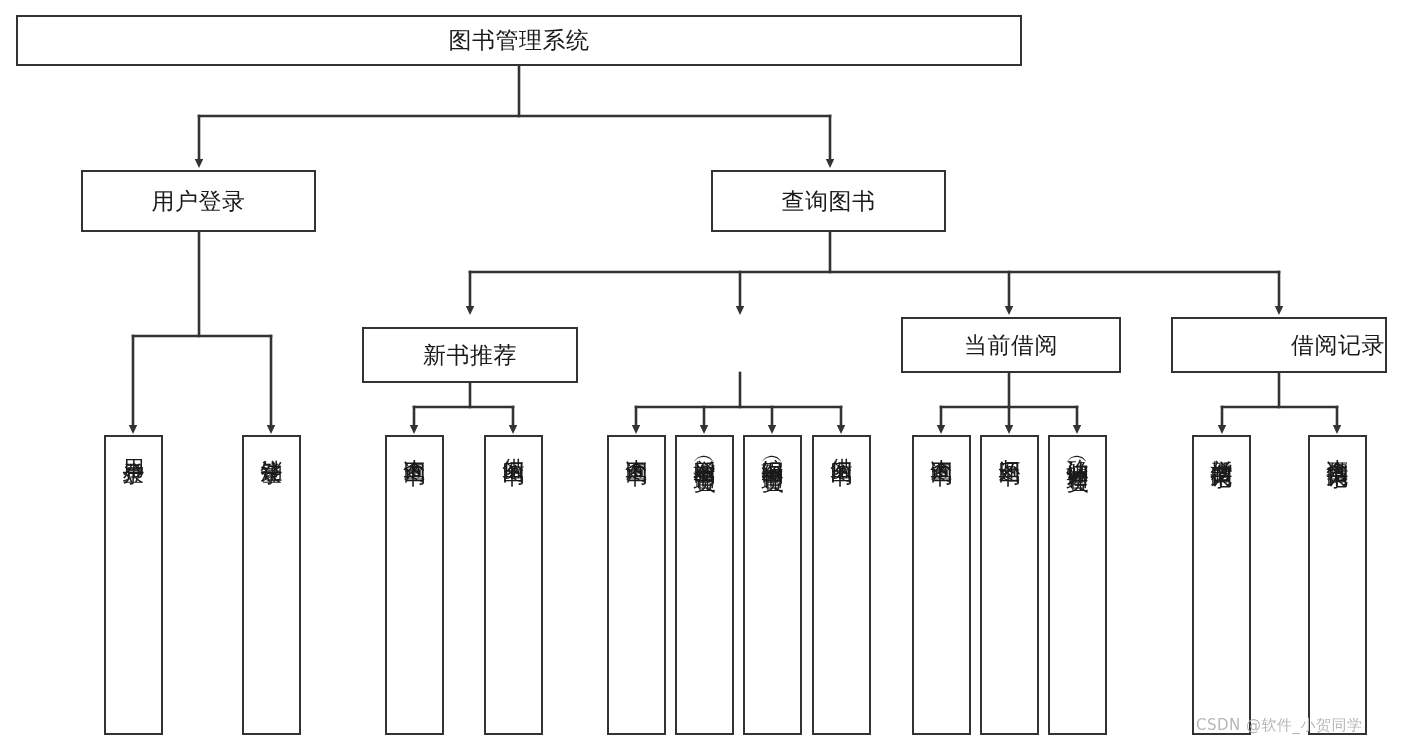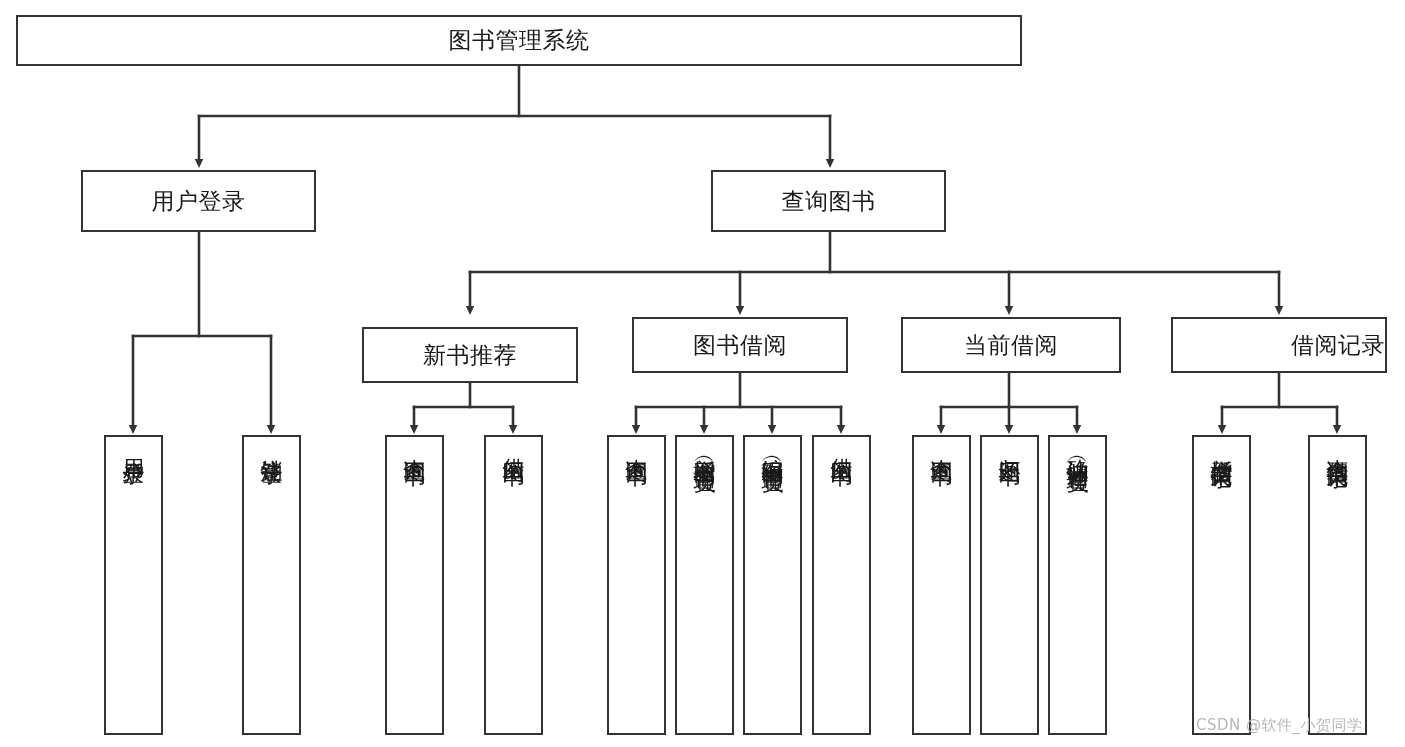"图书借阅" div.node { html: <div> <span>图书借阅</span> </div> -> none }
